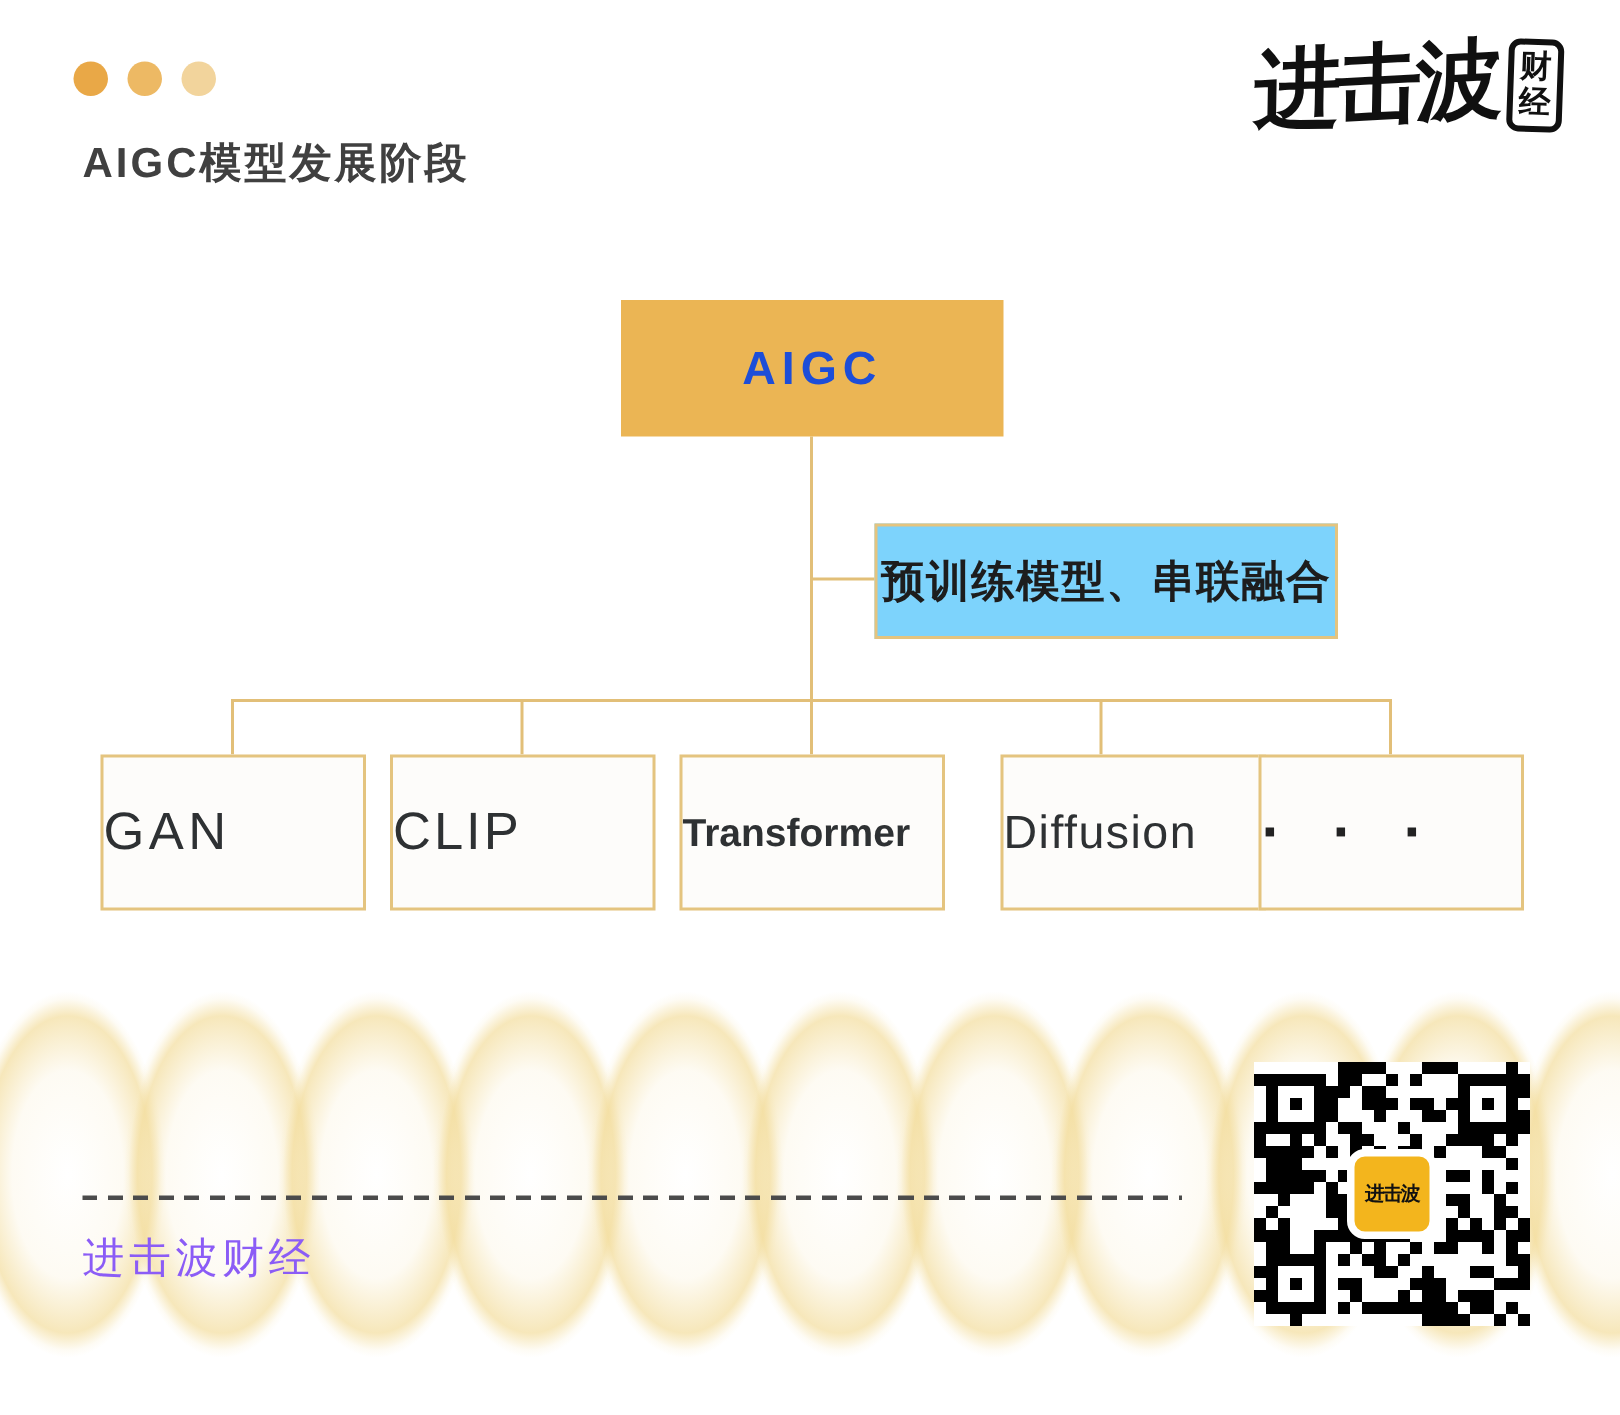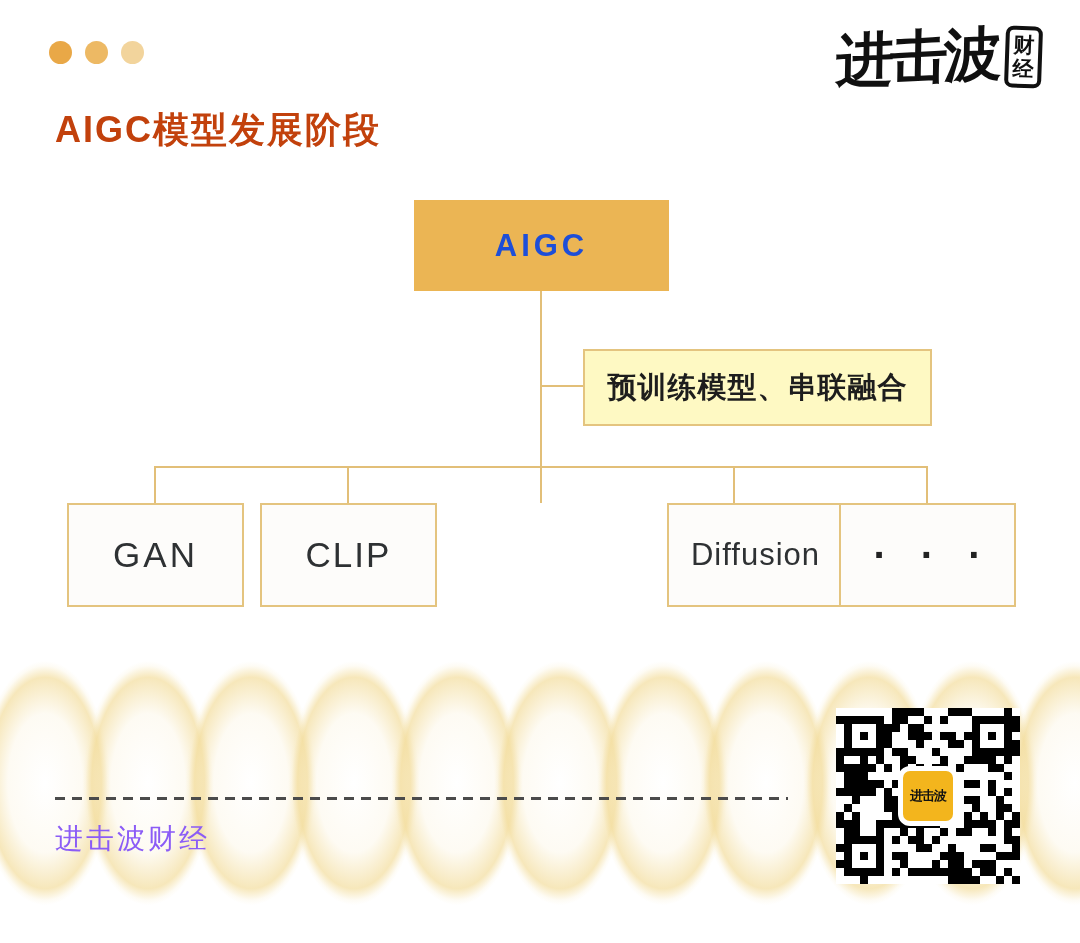"AIGC模型发展阶段" .page-title { color: #c2410c -> #404040; font-size: 36px -> 28px; margin-top: 16px -> none }
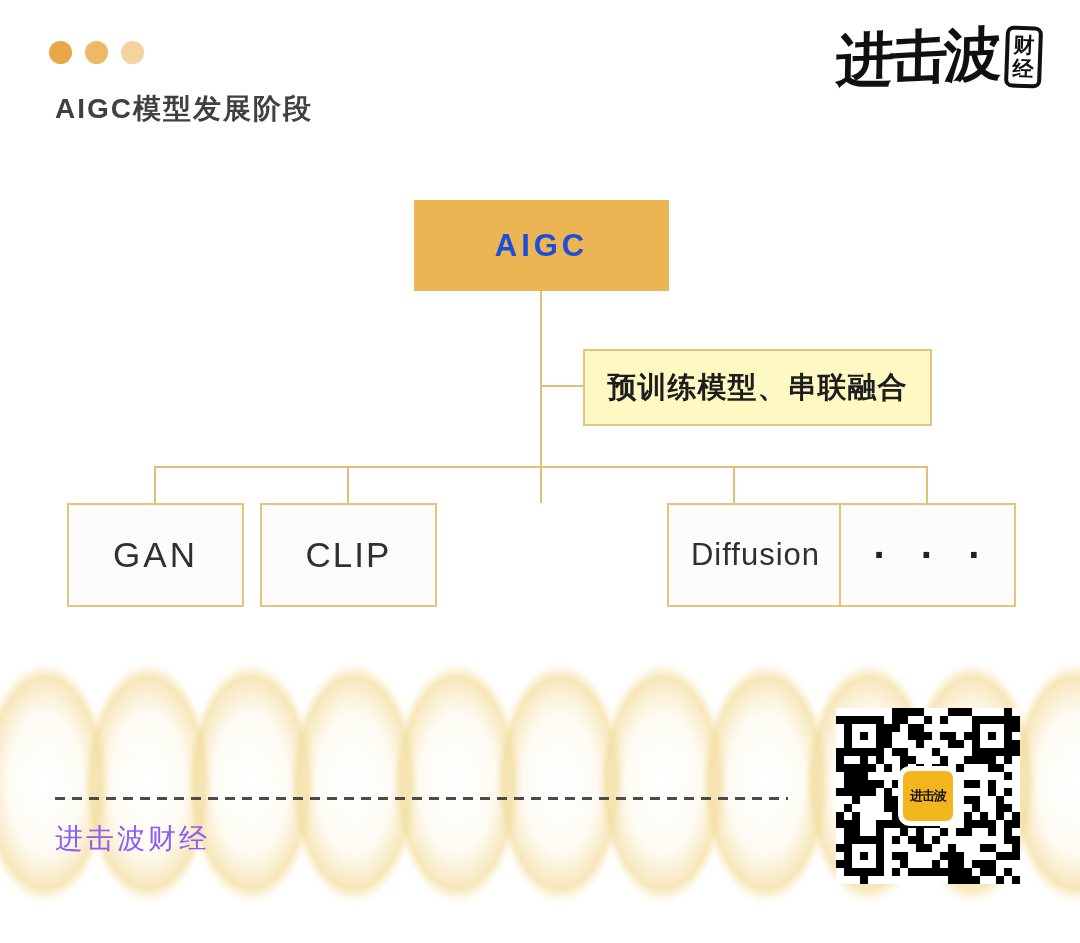"预训练模型、串联融合" .note-box { background: #fef9c3 -> #7dd3fc; width: 349px -> 309px }
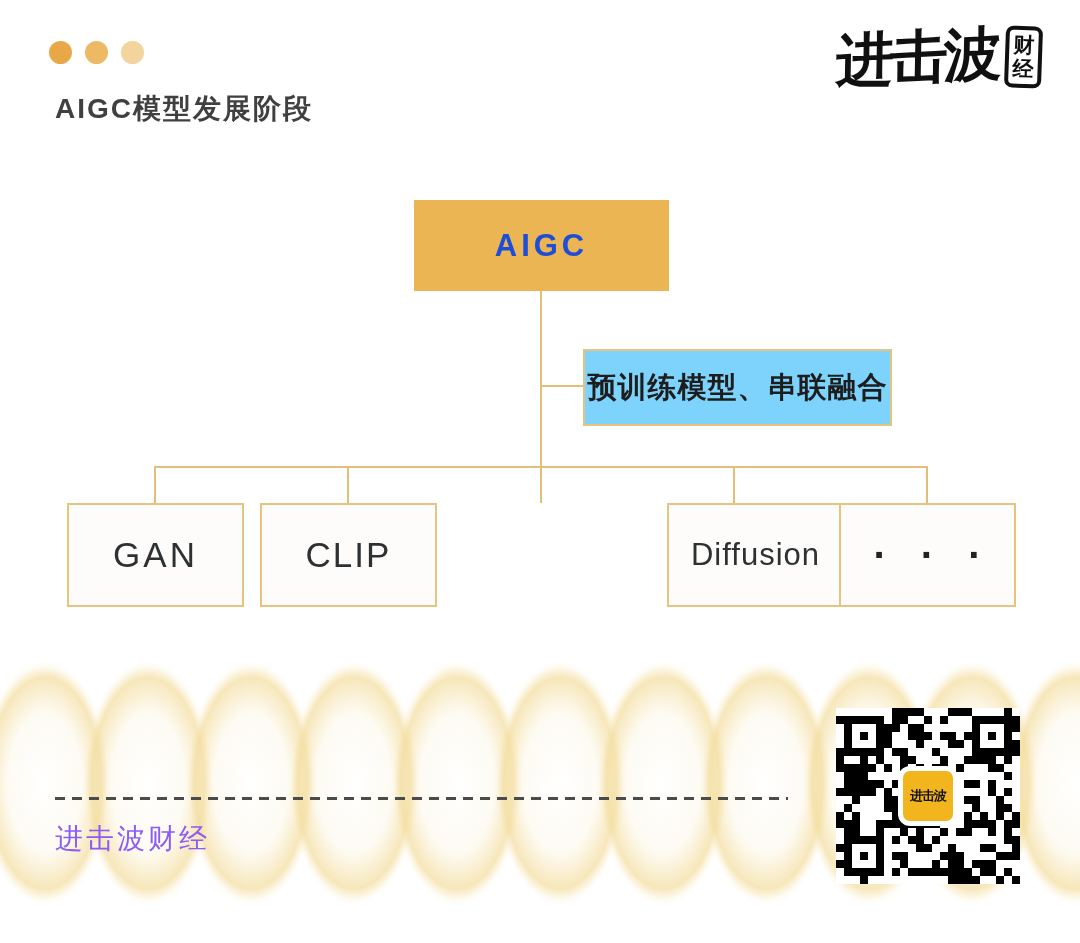"GAN" .child-box { justify-content: center -> none }
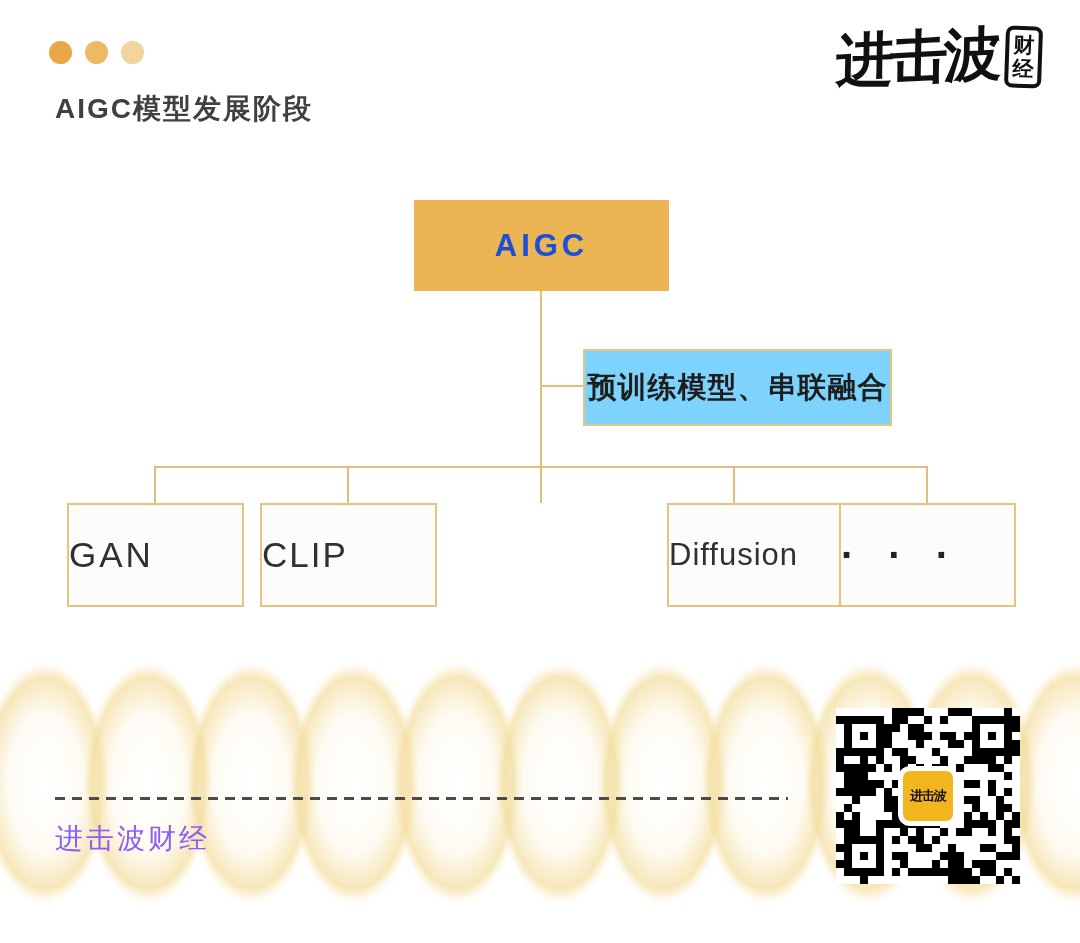"Transformer" div.child-box { html: none -> <div> <span>Transformer</span> </div> }
